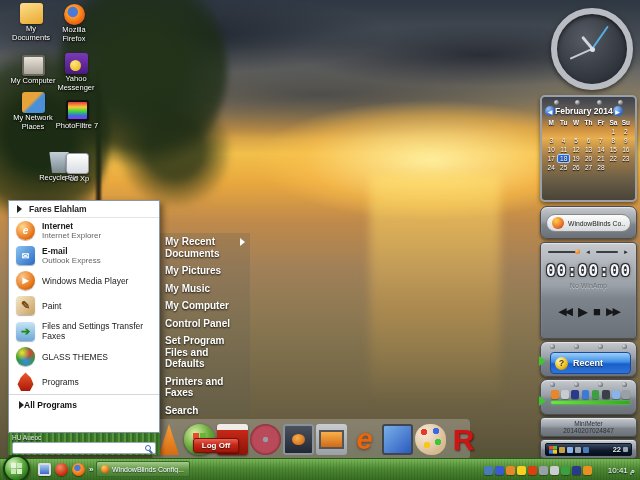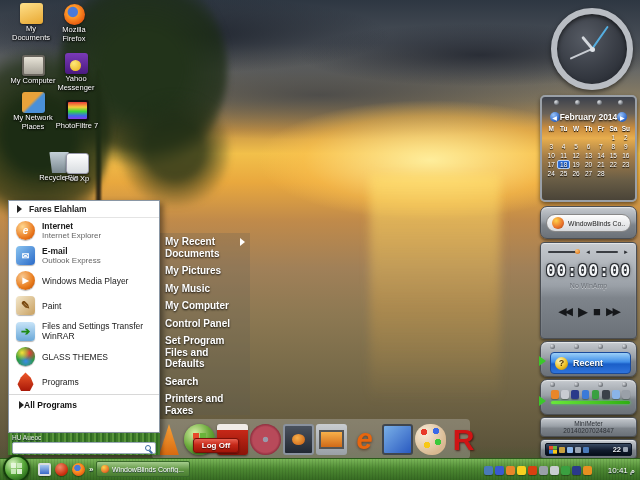"February 2014" .cal-title { justify-content: center -> flex-start; margin-top: 7px -> 1px }
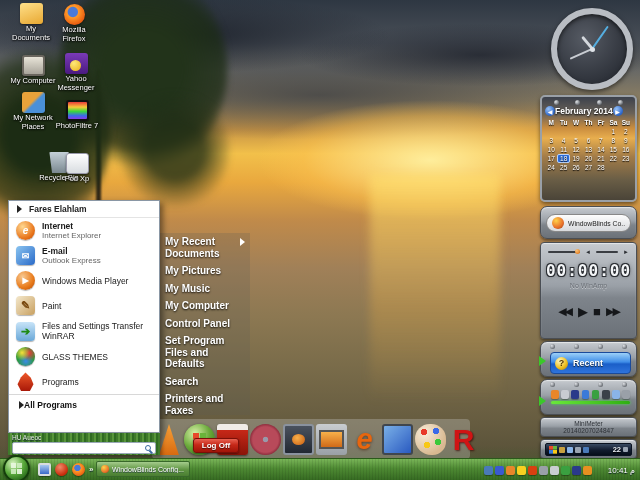"Files and Settings Transfer WinRAR" div.sm-single { text: WinRAR -> Faxes }
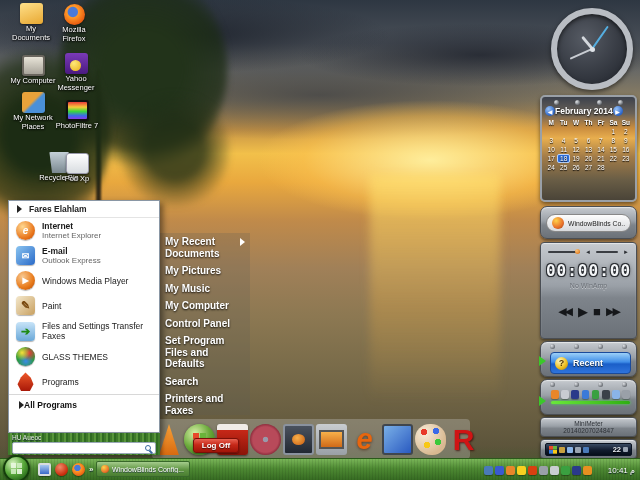"Search" div.smr-item { order: before "Printers and Faxes" -> after "Printers and Faxes" }
